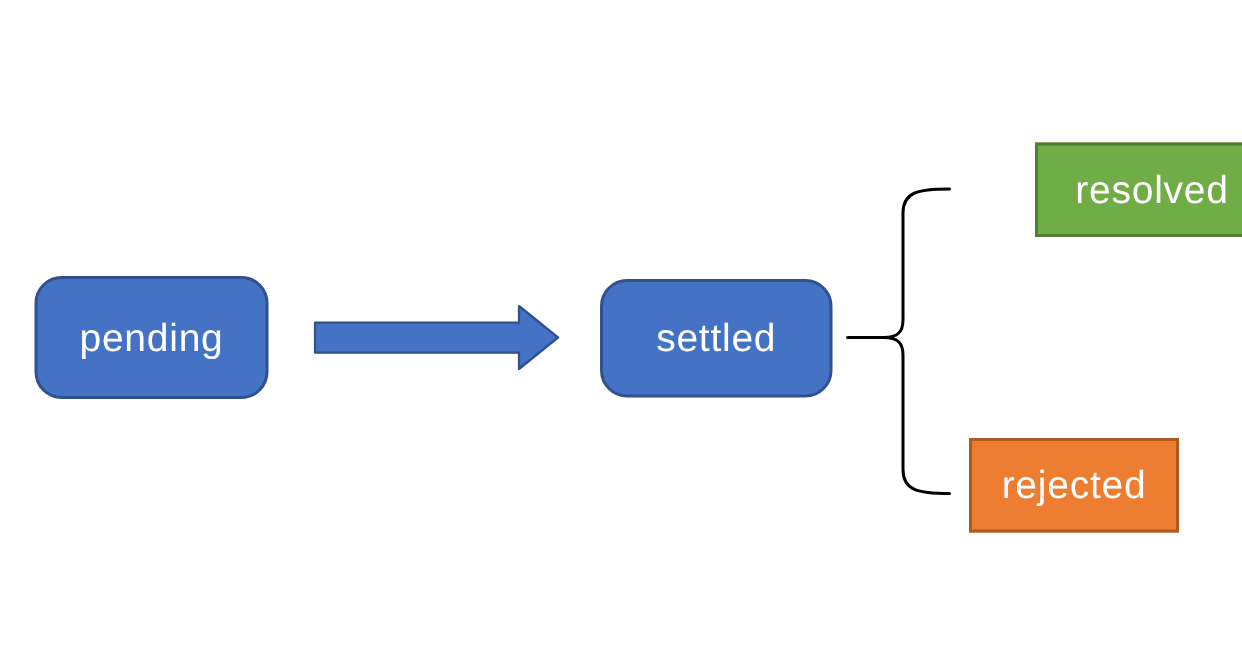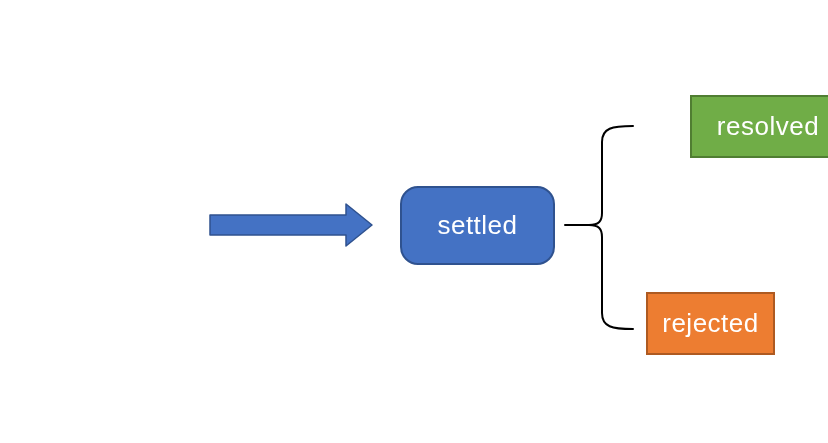"pending" div.node { html: none -> <div> <span>pending</span> </div> }
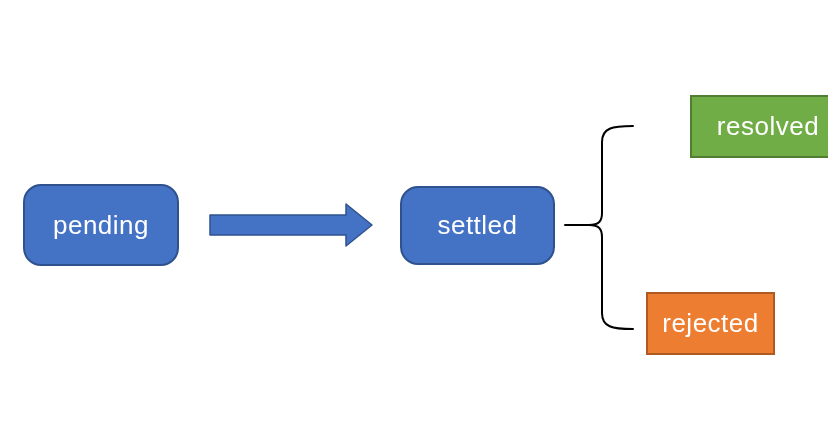"rejected" .node-rejected { width: 129px -> 140px }
